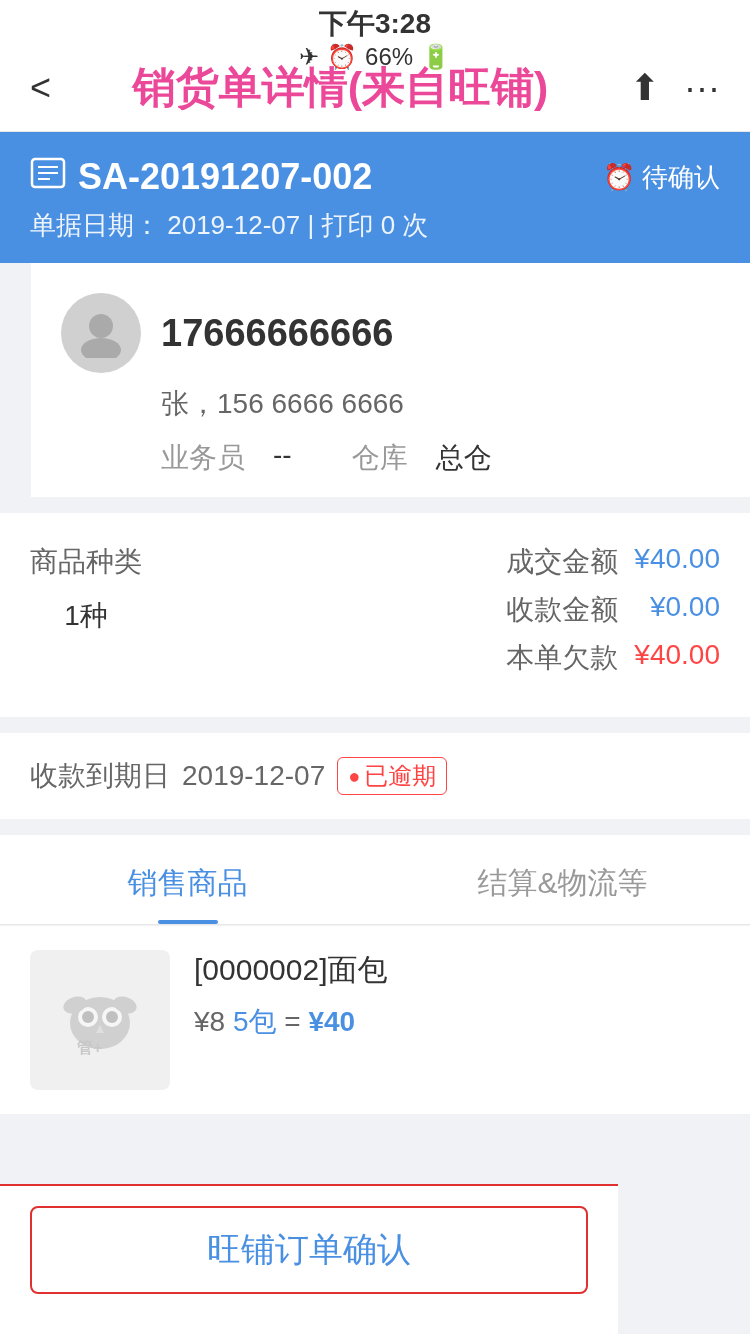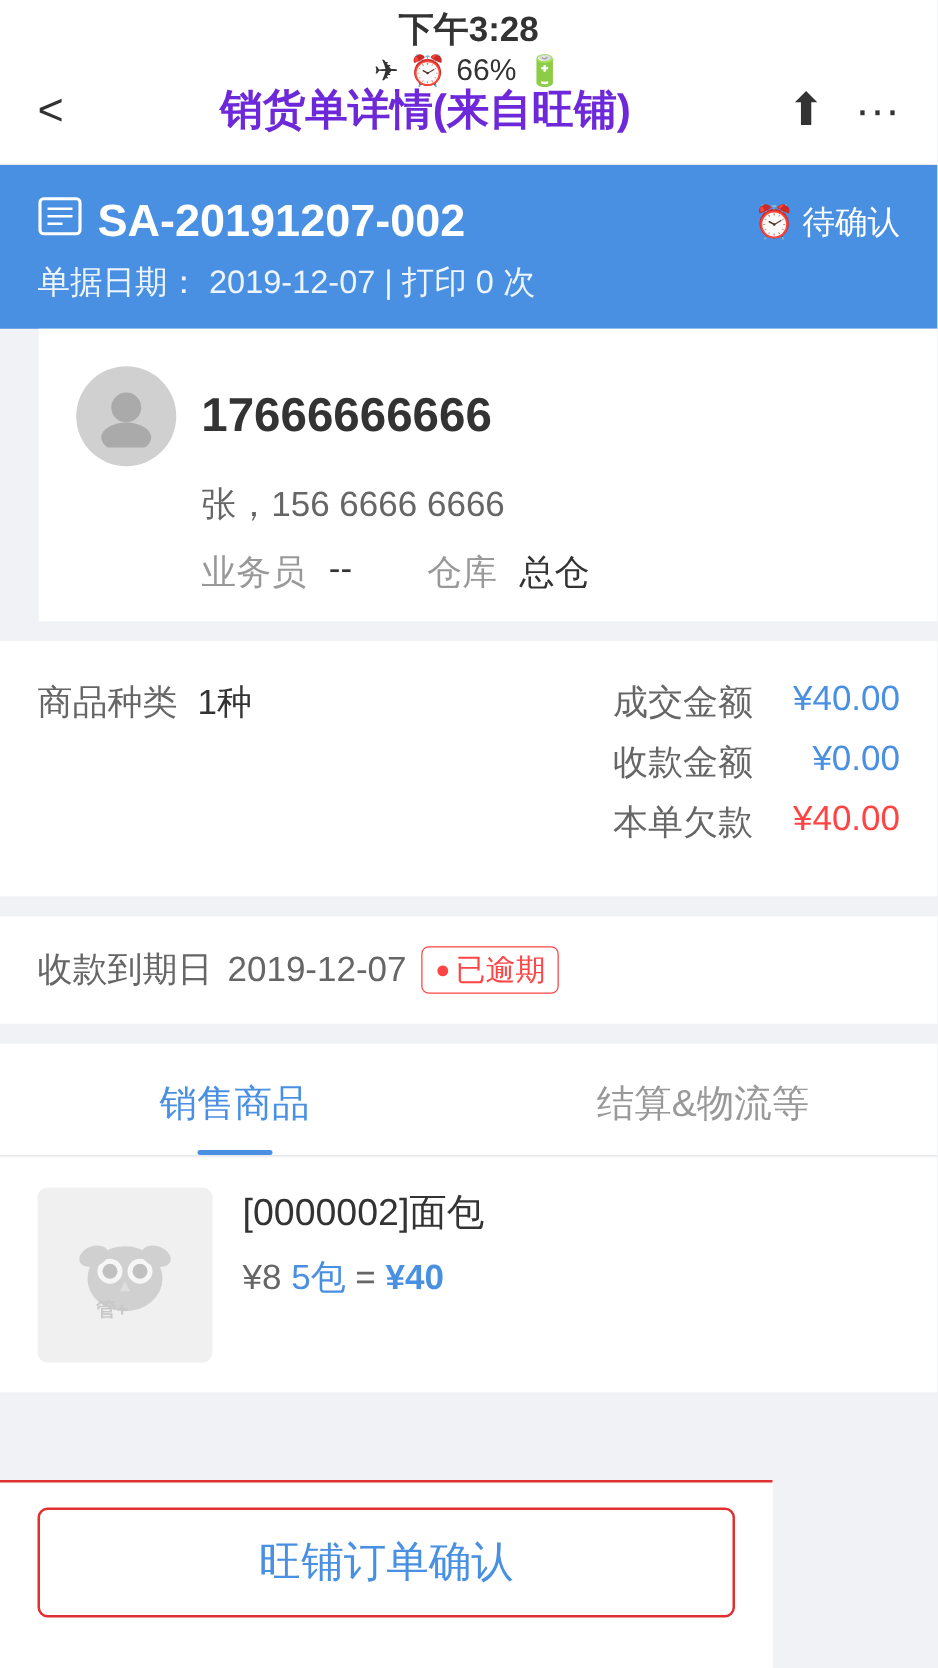"销货单详情(来自旺铺)" .nav-title { color: #6d28d9 -> #ec4899; font-size: 34px -> 43px }
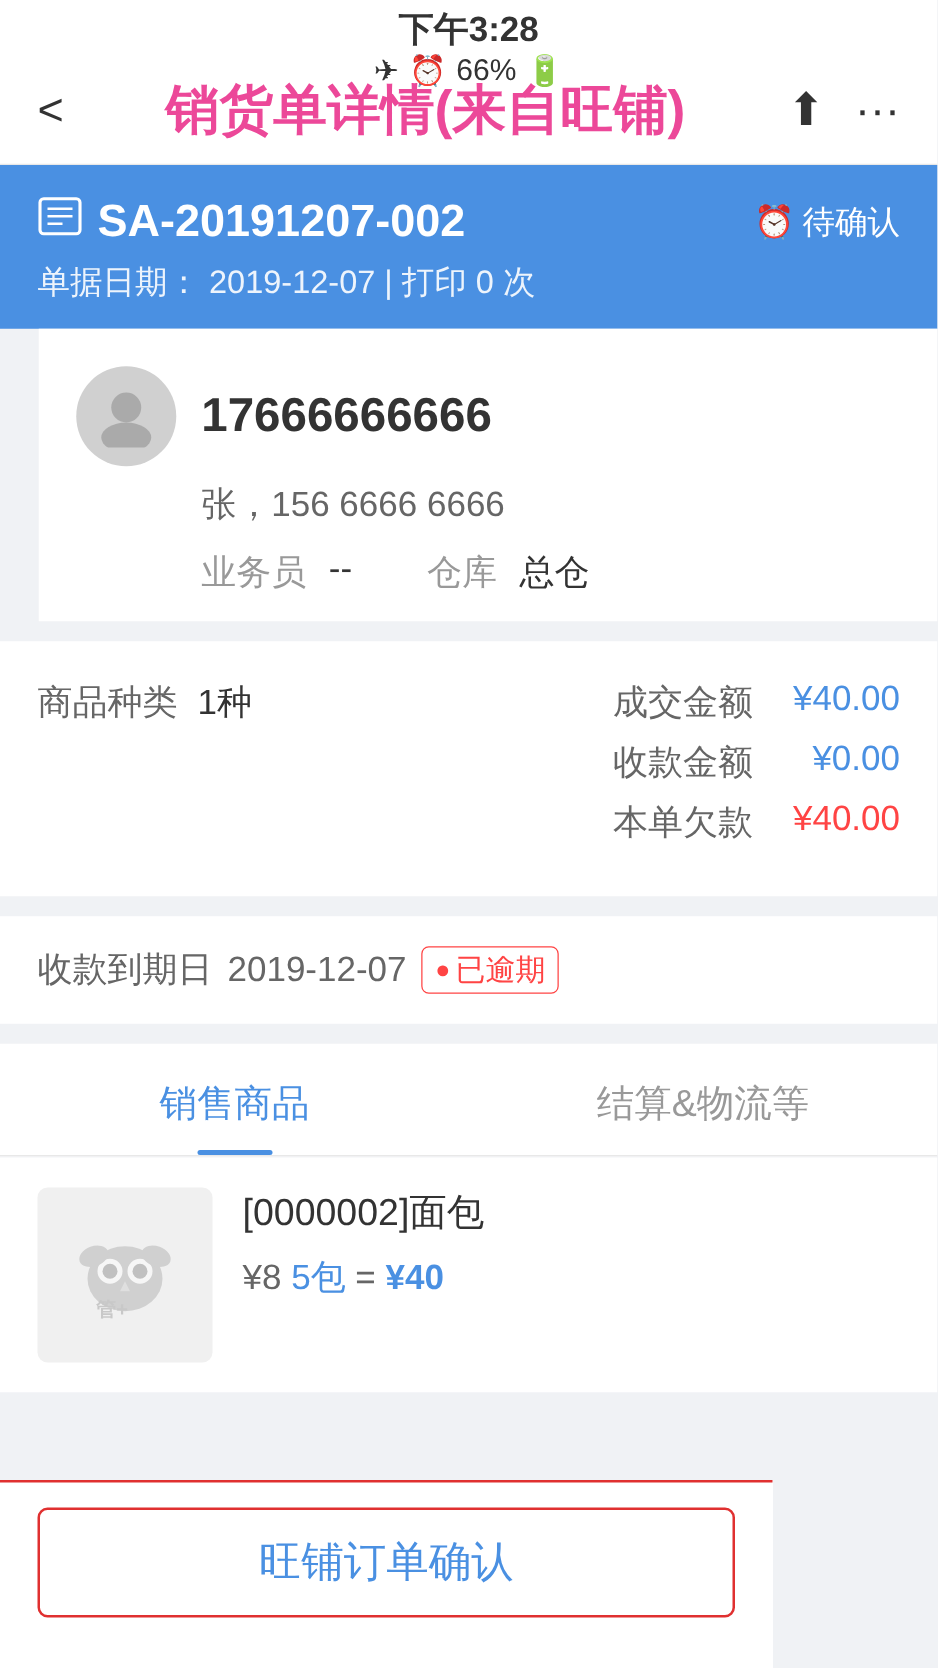"业务员" .meta-item { gap: 18px -> 28px }
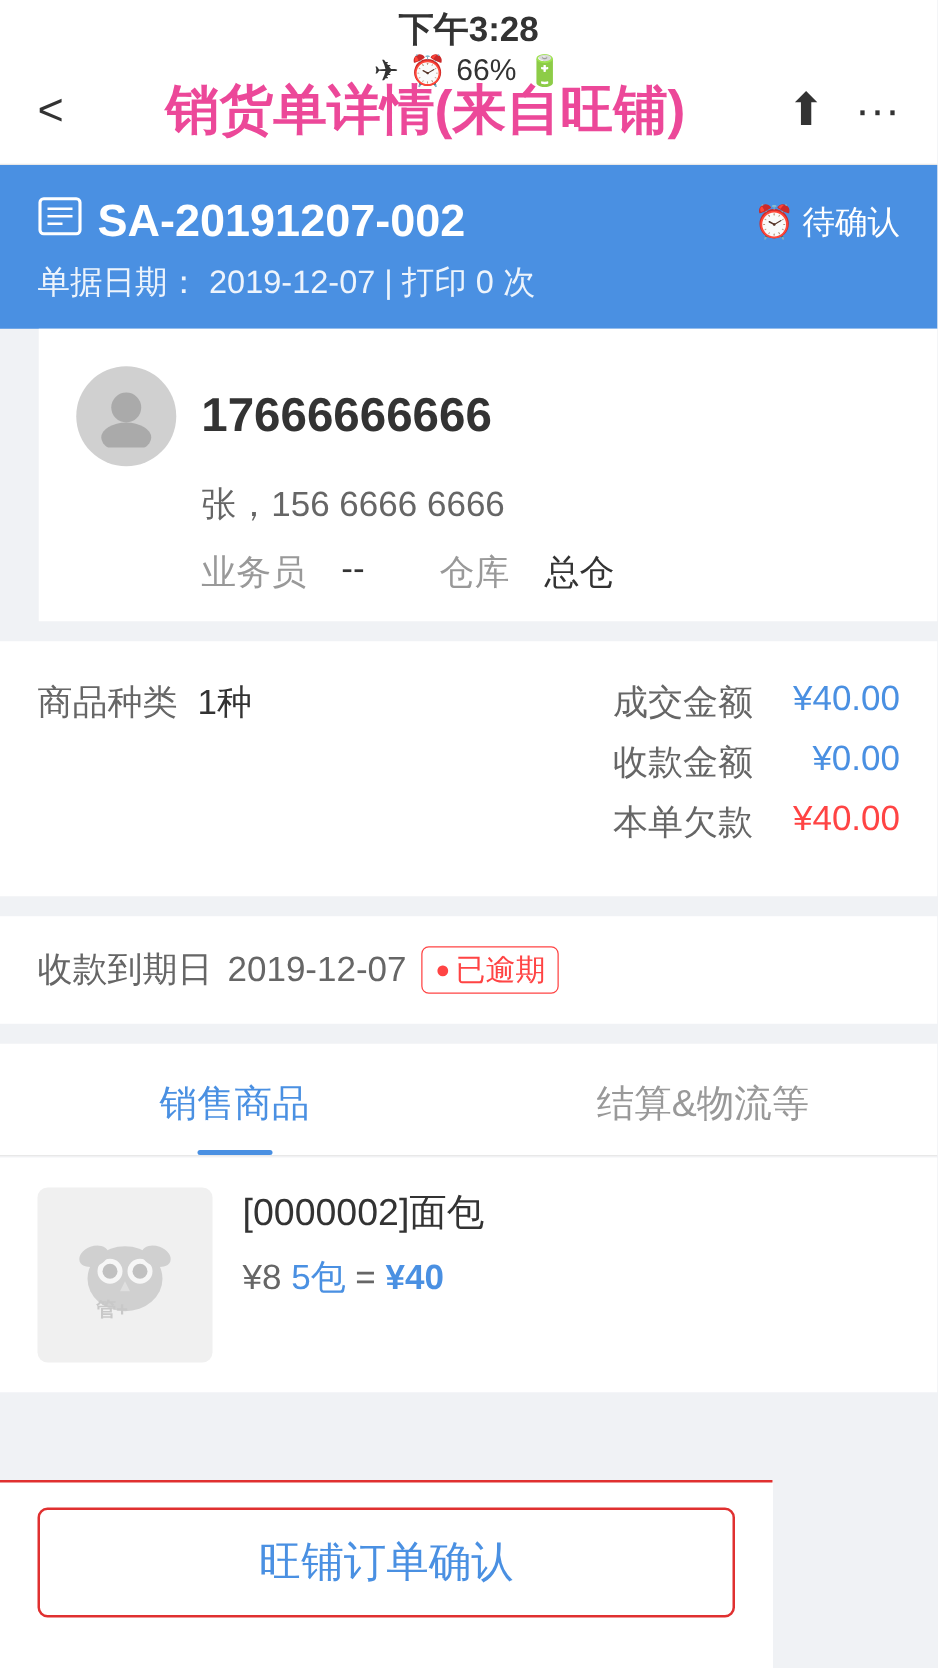"商品种类" div { flex-direction: none -> column }
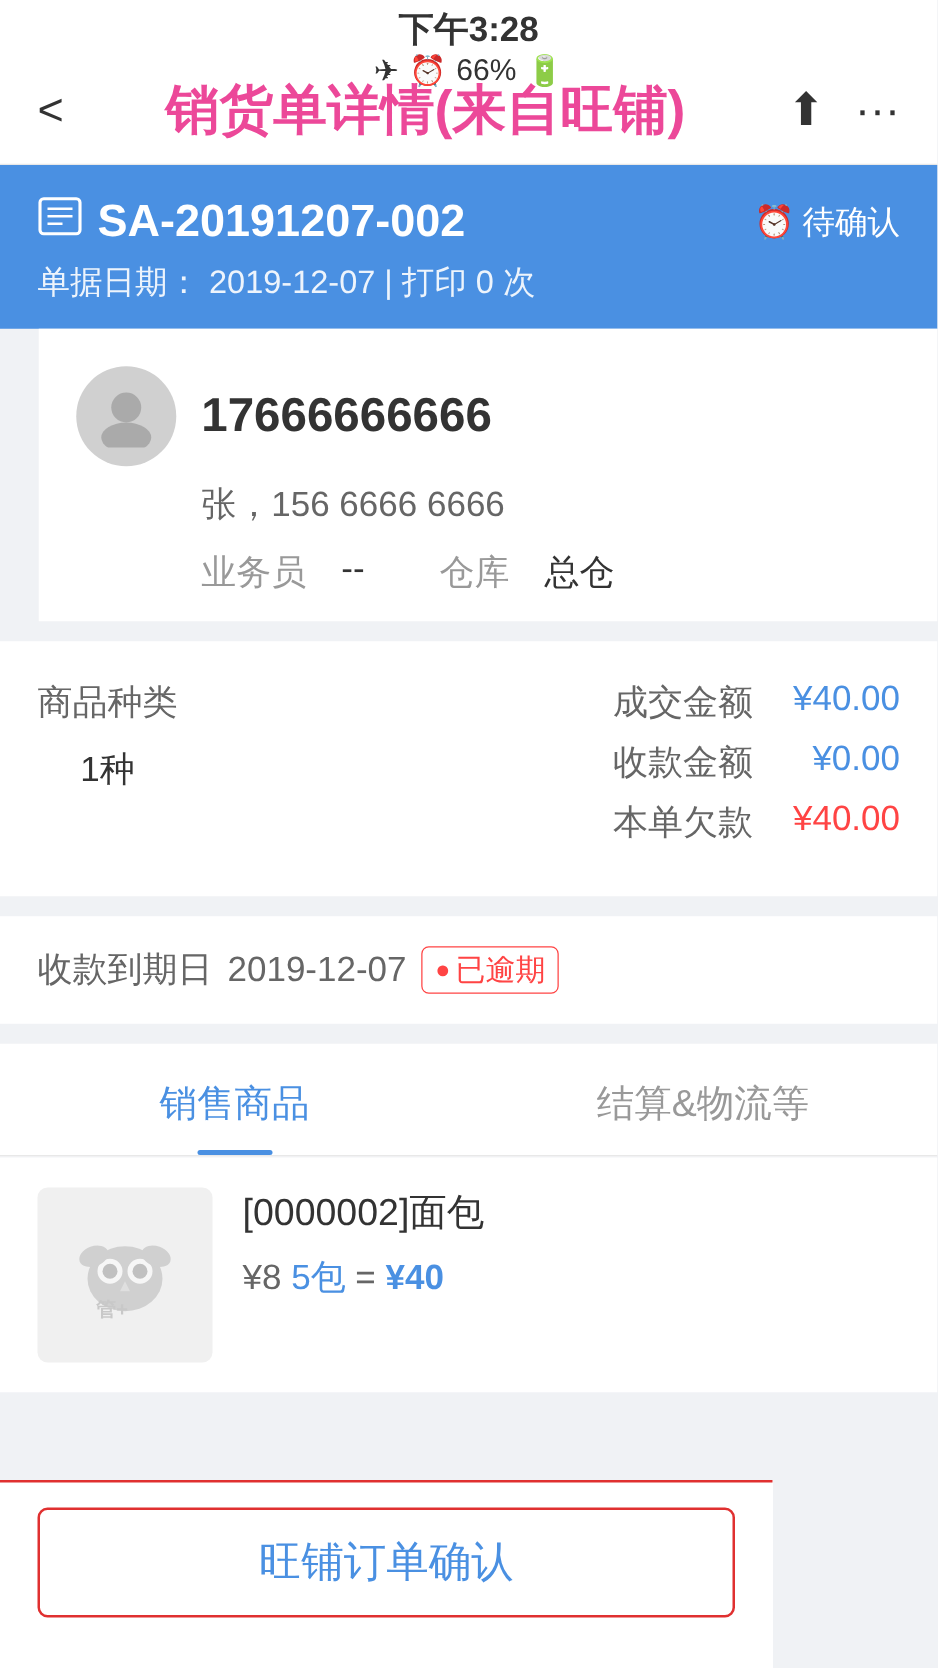"成交金额" .summary-item { gap: 32px -> 16px }
